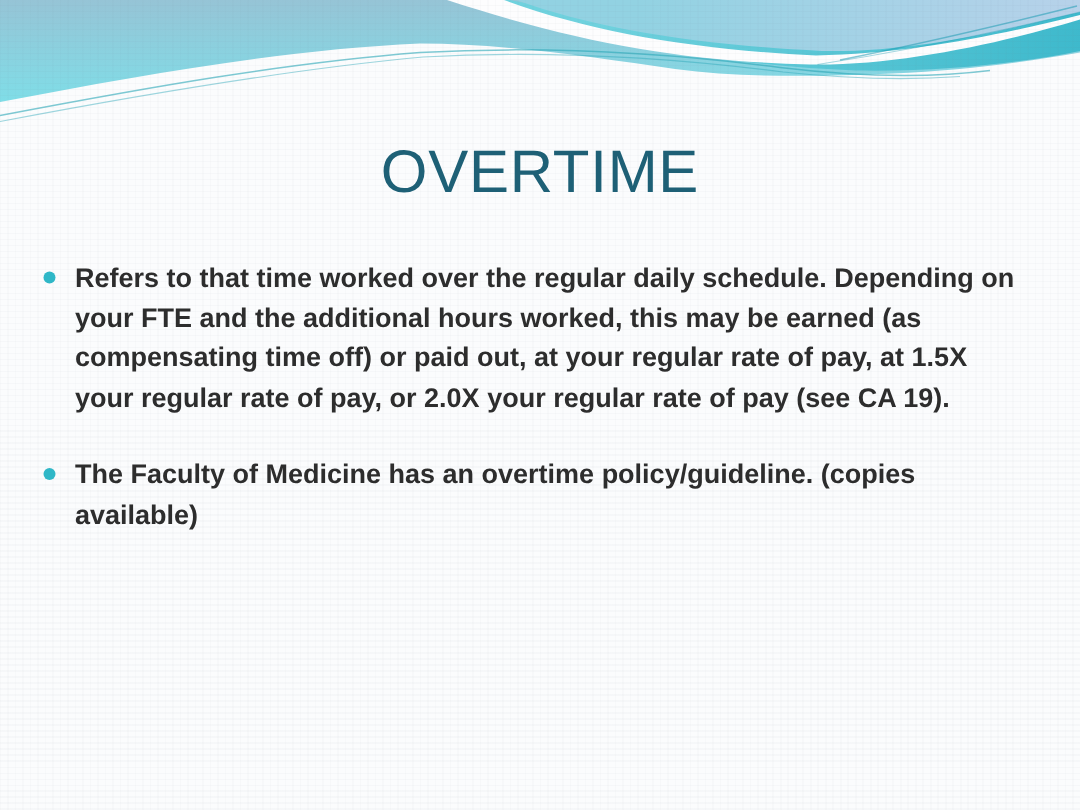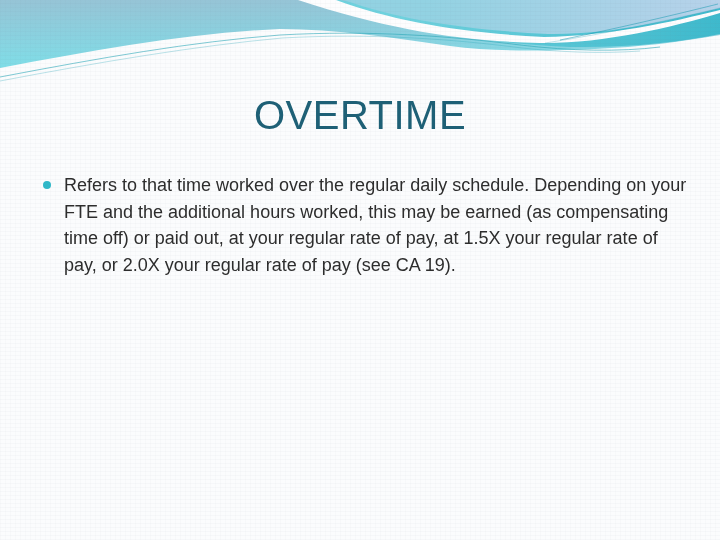"Refers to that time worked" .bullets { font-weight: none -> bold; left: 42px -> 28px }
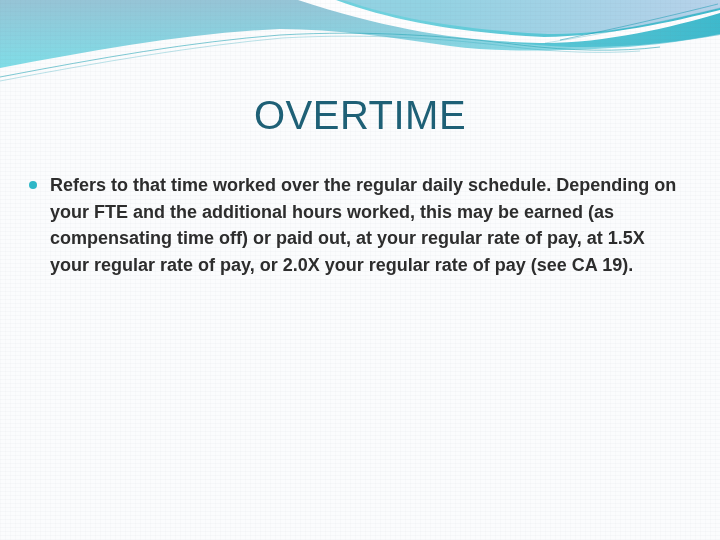"The Faculty of Medicine has" li.bullet { html: none -> <li> <span></span> <span>The Faculty of Medicine has an overtime policy/guideline. (copies available)</span> </li> }
